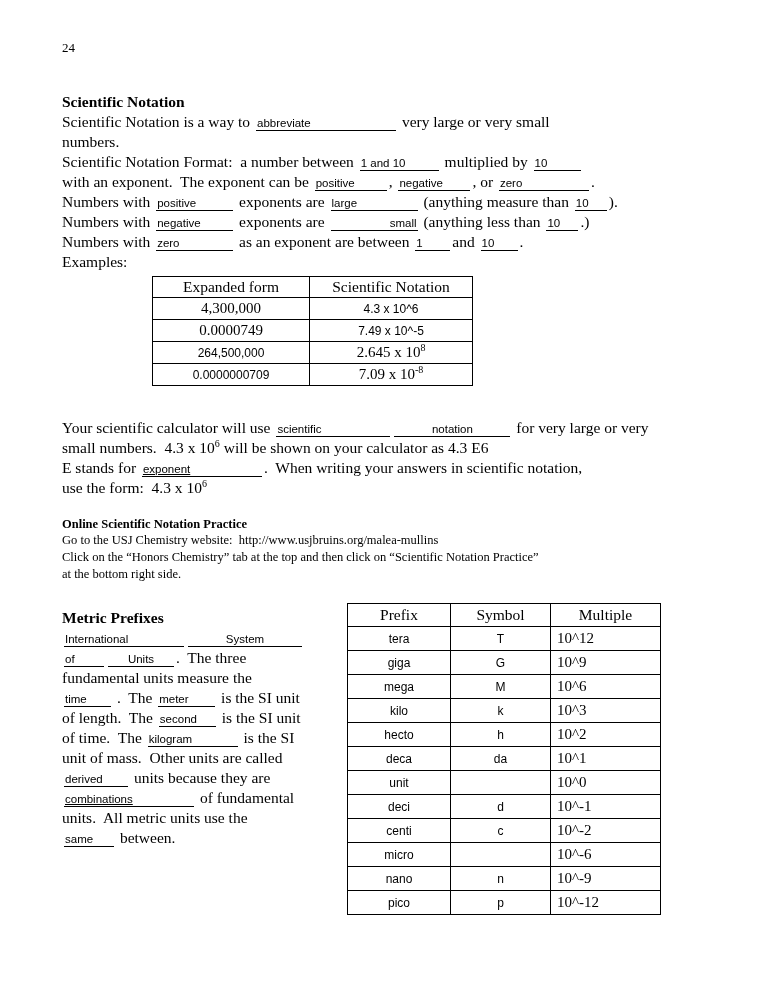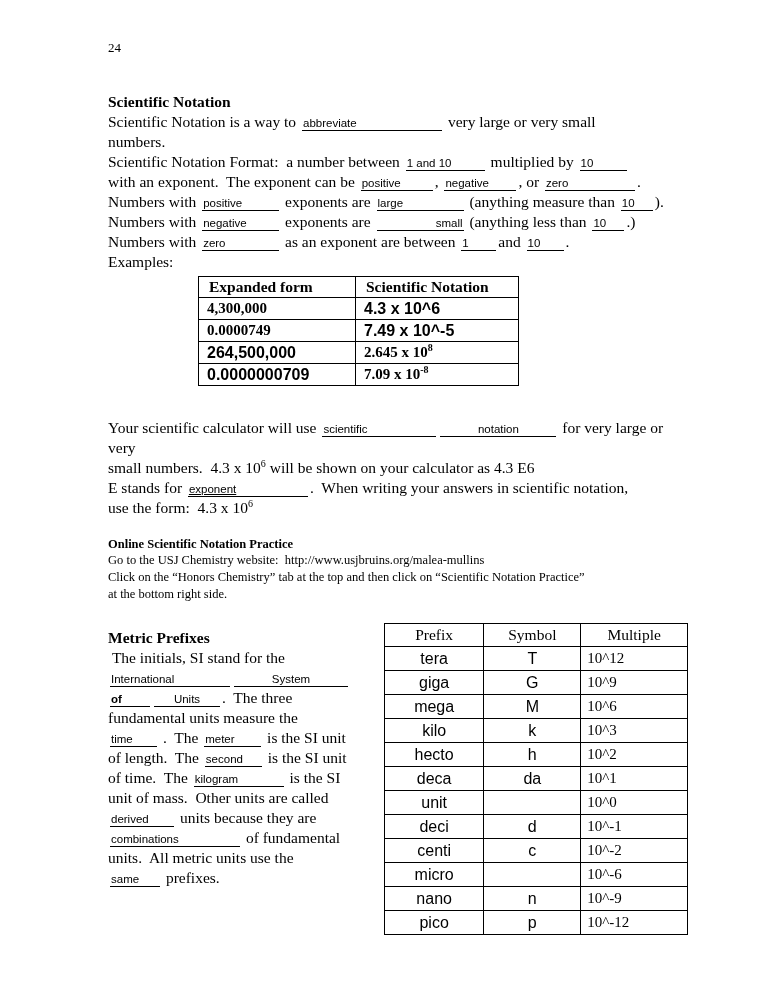"24" .page { padding: 40px 80px 40px 108px -> 40px 80px 40px 62px }
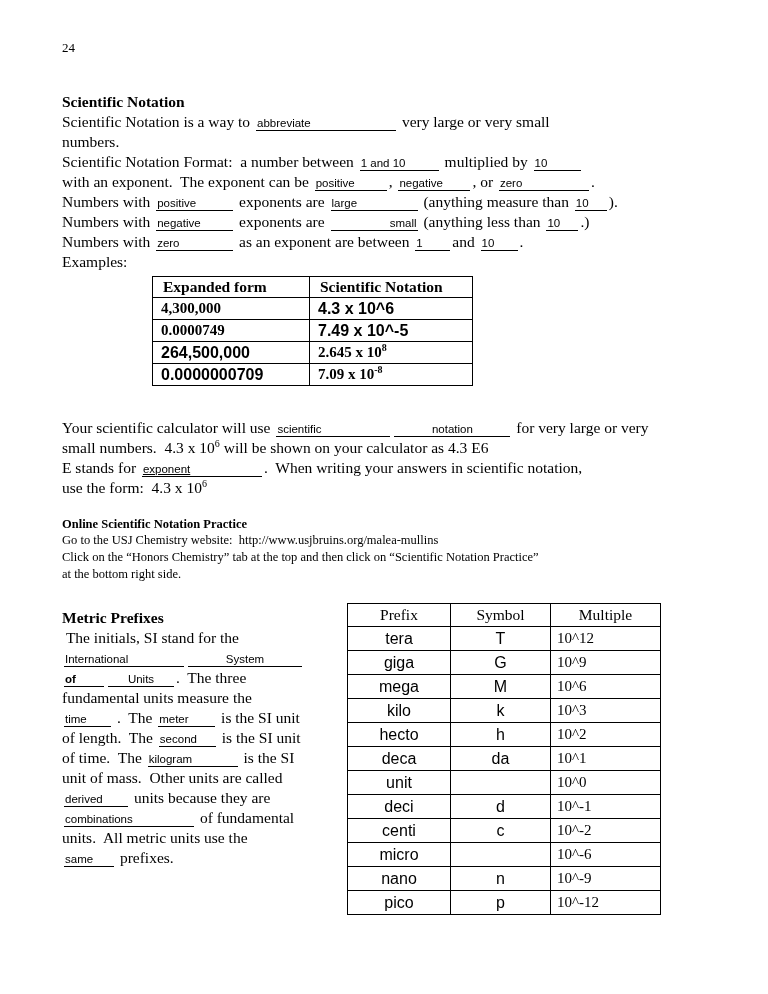"Expanded form" .ex th,.ex td { font-weight: bold -> normal; text-align: left -> center }
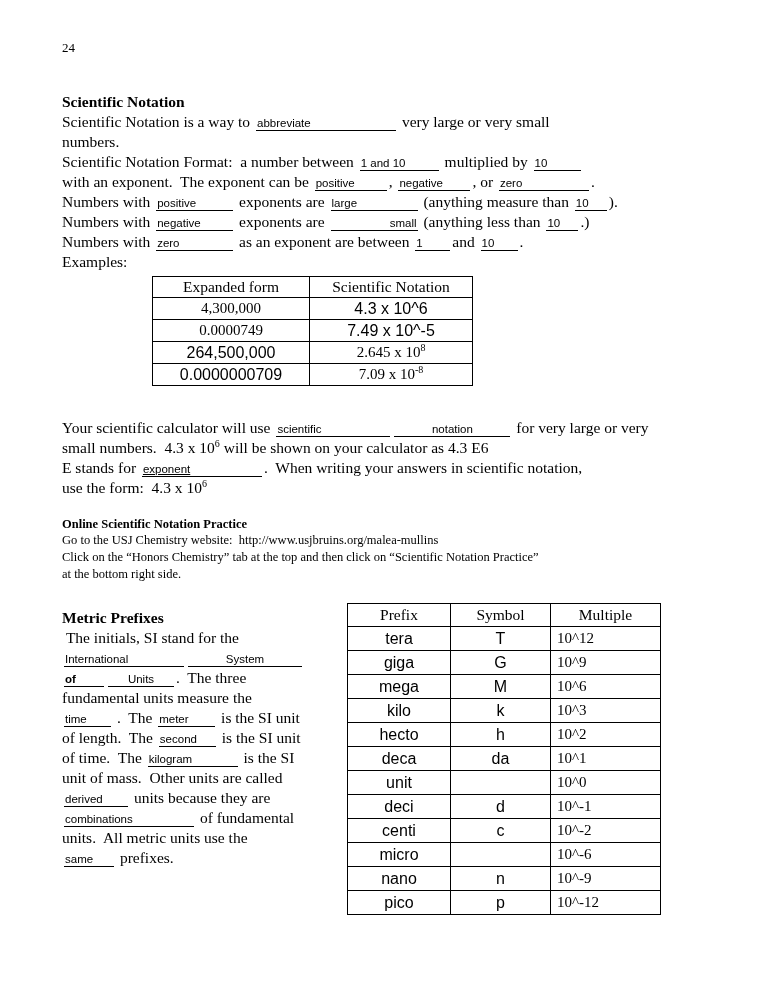"4.3 x 10^6" .ans { font-size: 16px -> 12px }
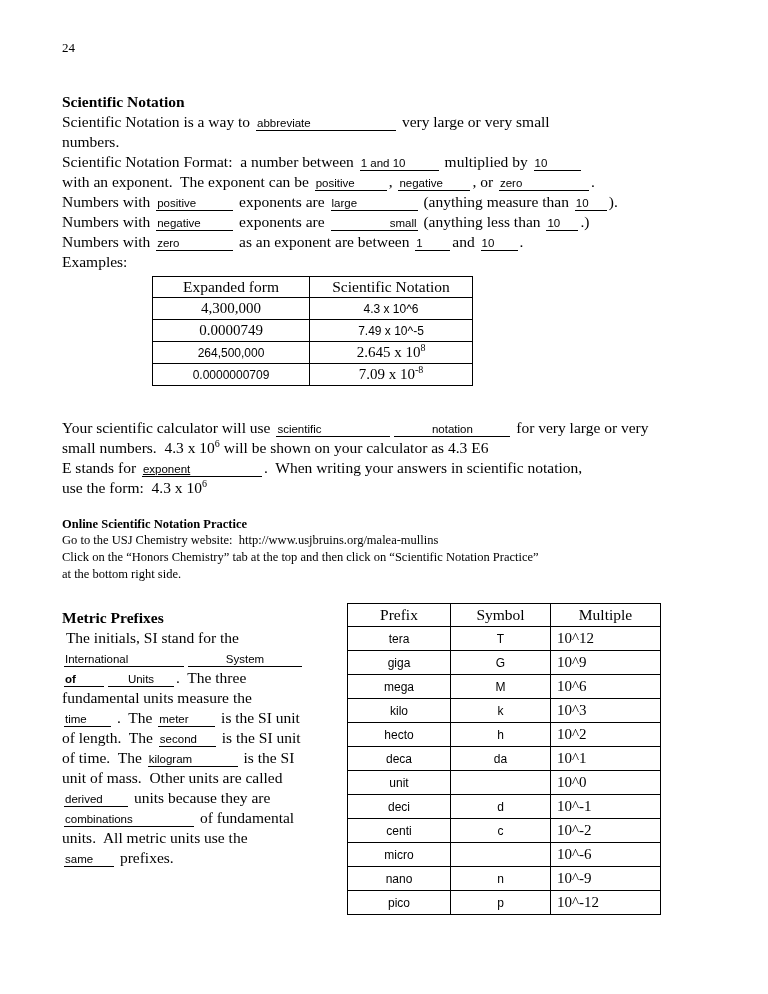"The initials, SI stand for" div.line { html: <div><span> The initials, SI stand for the</span></div> -> none }
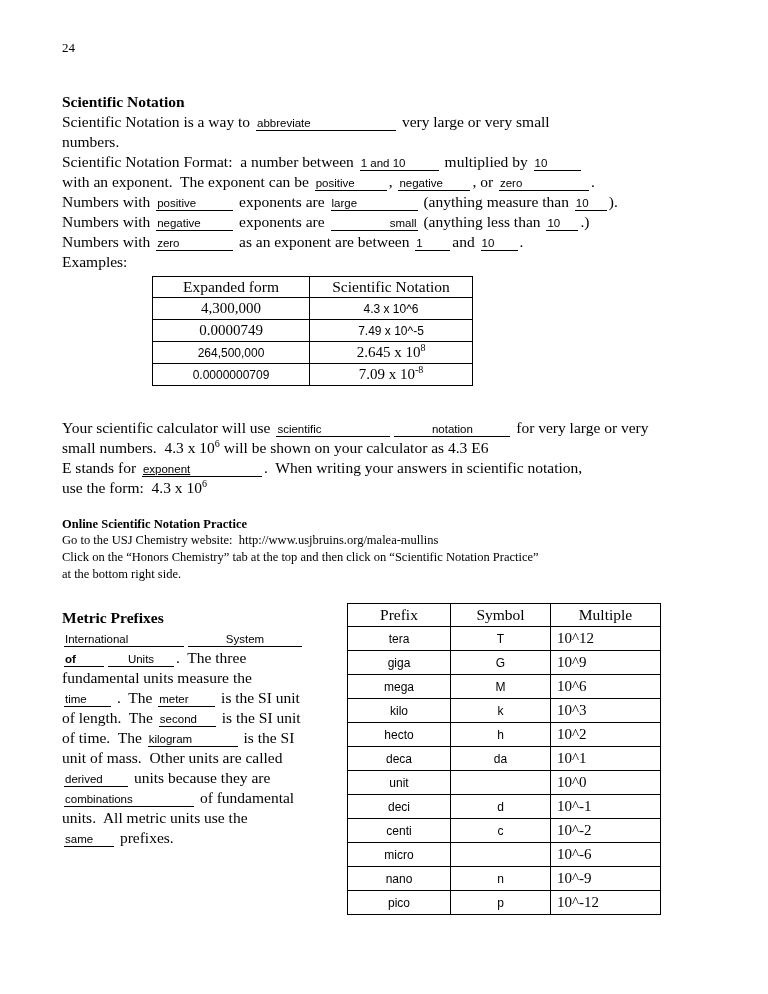"of" span.blank { font-weight: bold -> none }
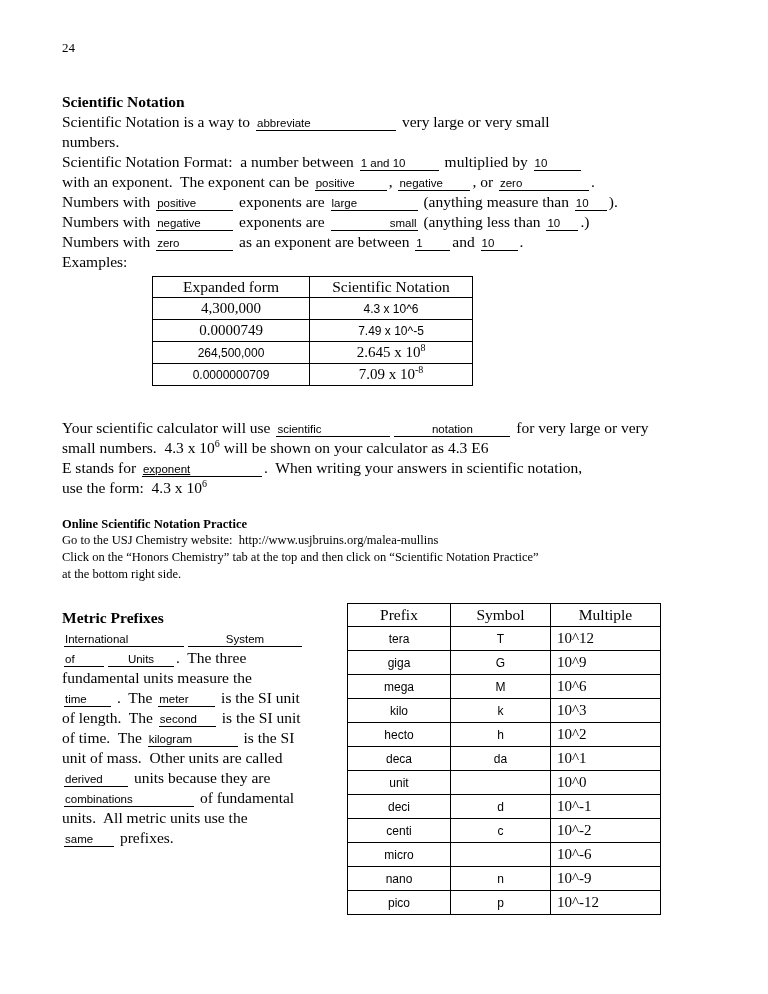"combinations" span.blank { text-decoration: none -> underline }
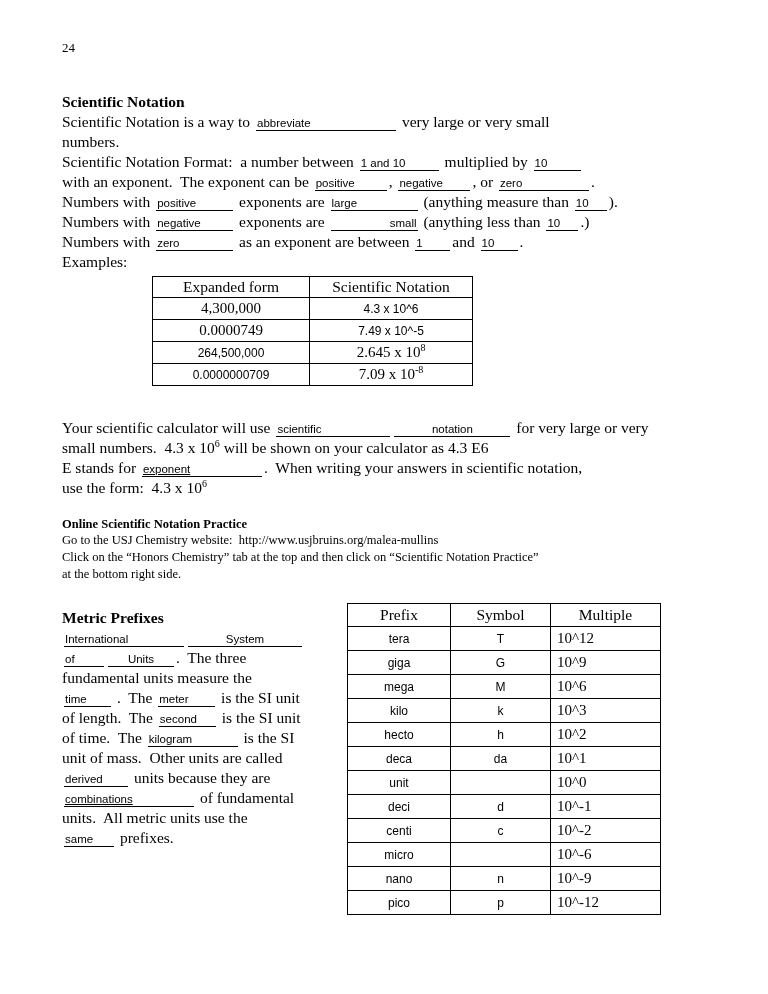"prefixes." span { text: prefixes -> between }
